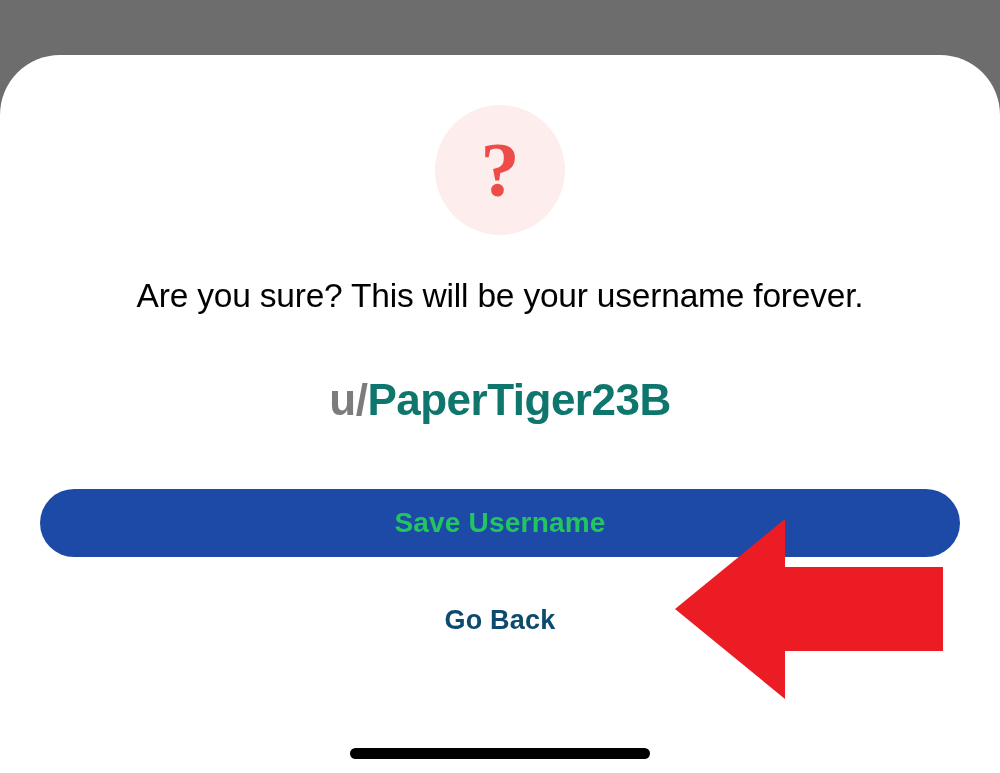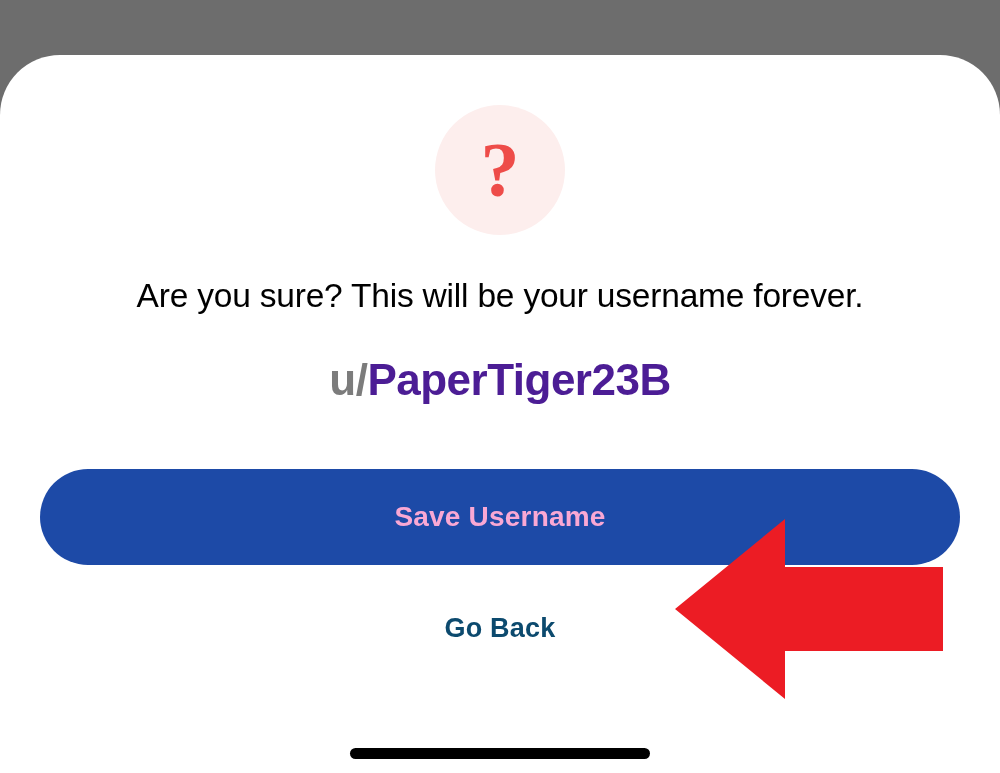"Are you sure? This will" .prompt-text { margin-bottom: 40px -> 60px }
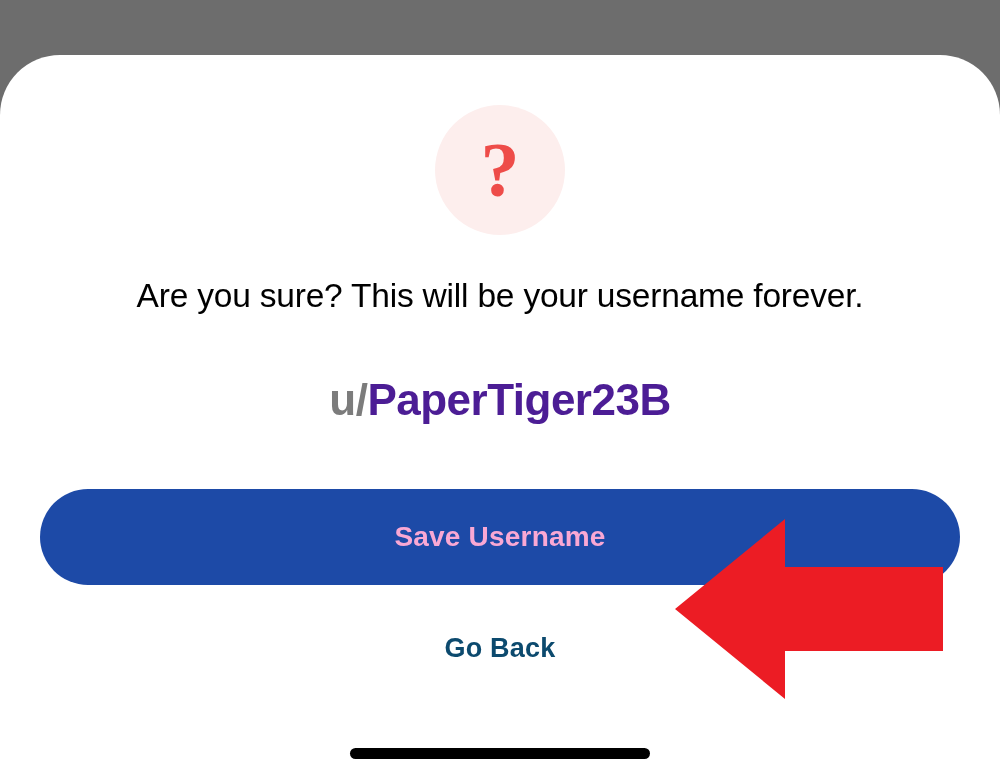"PaperTiger23B" .username-value { color: #4c1d95 -> #0f766e }
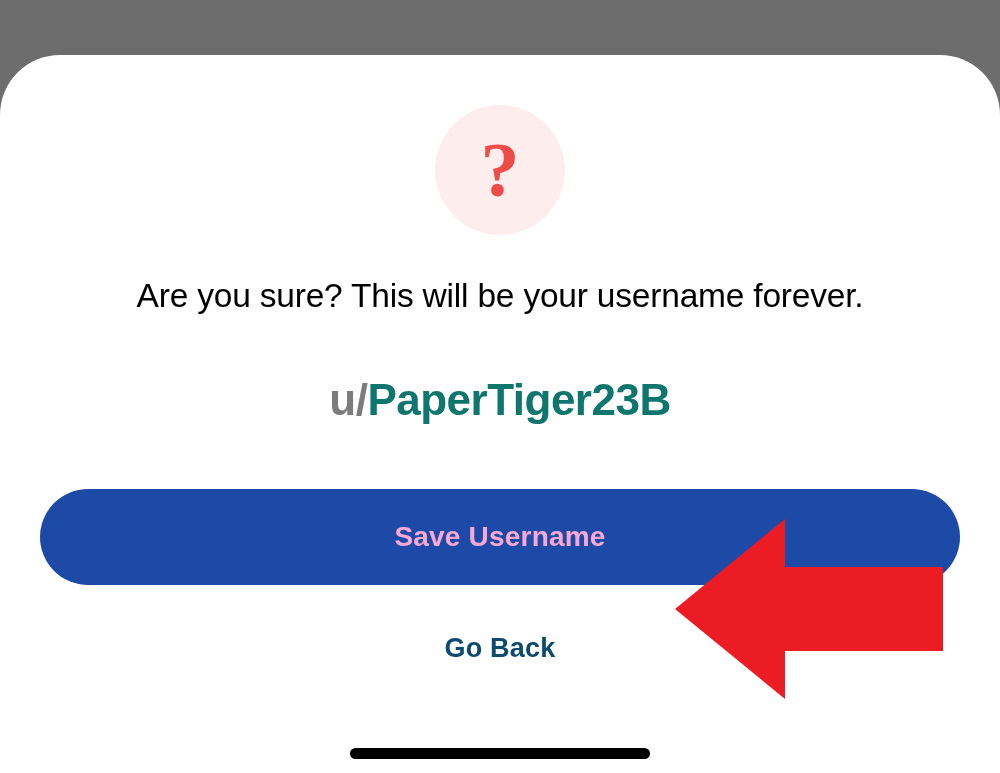"Save Username" .primary-button { color: #f9a8d4 -> #22c55e; height: 96px -> 68px }
